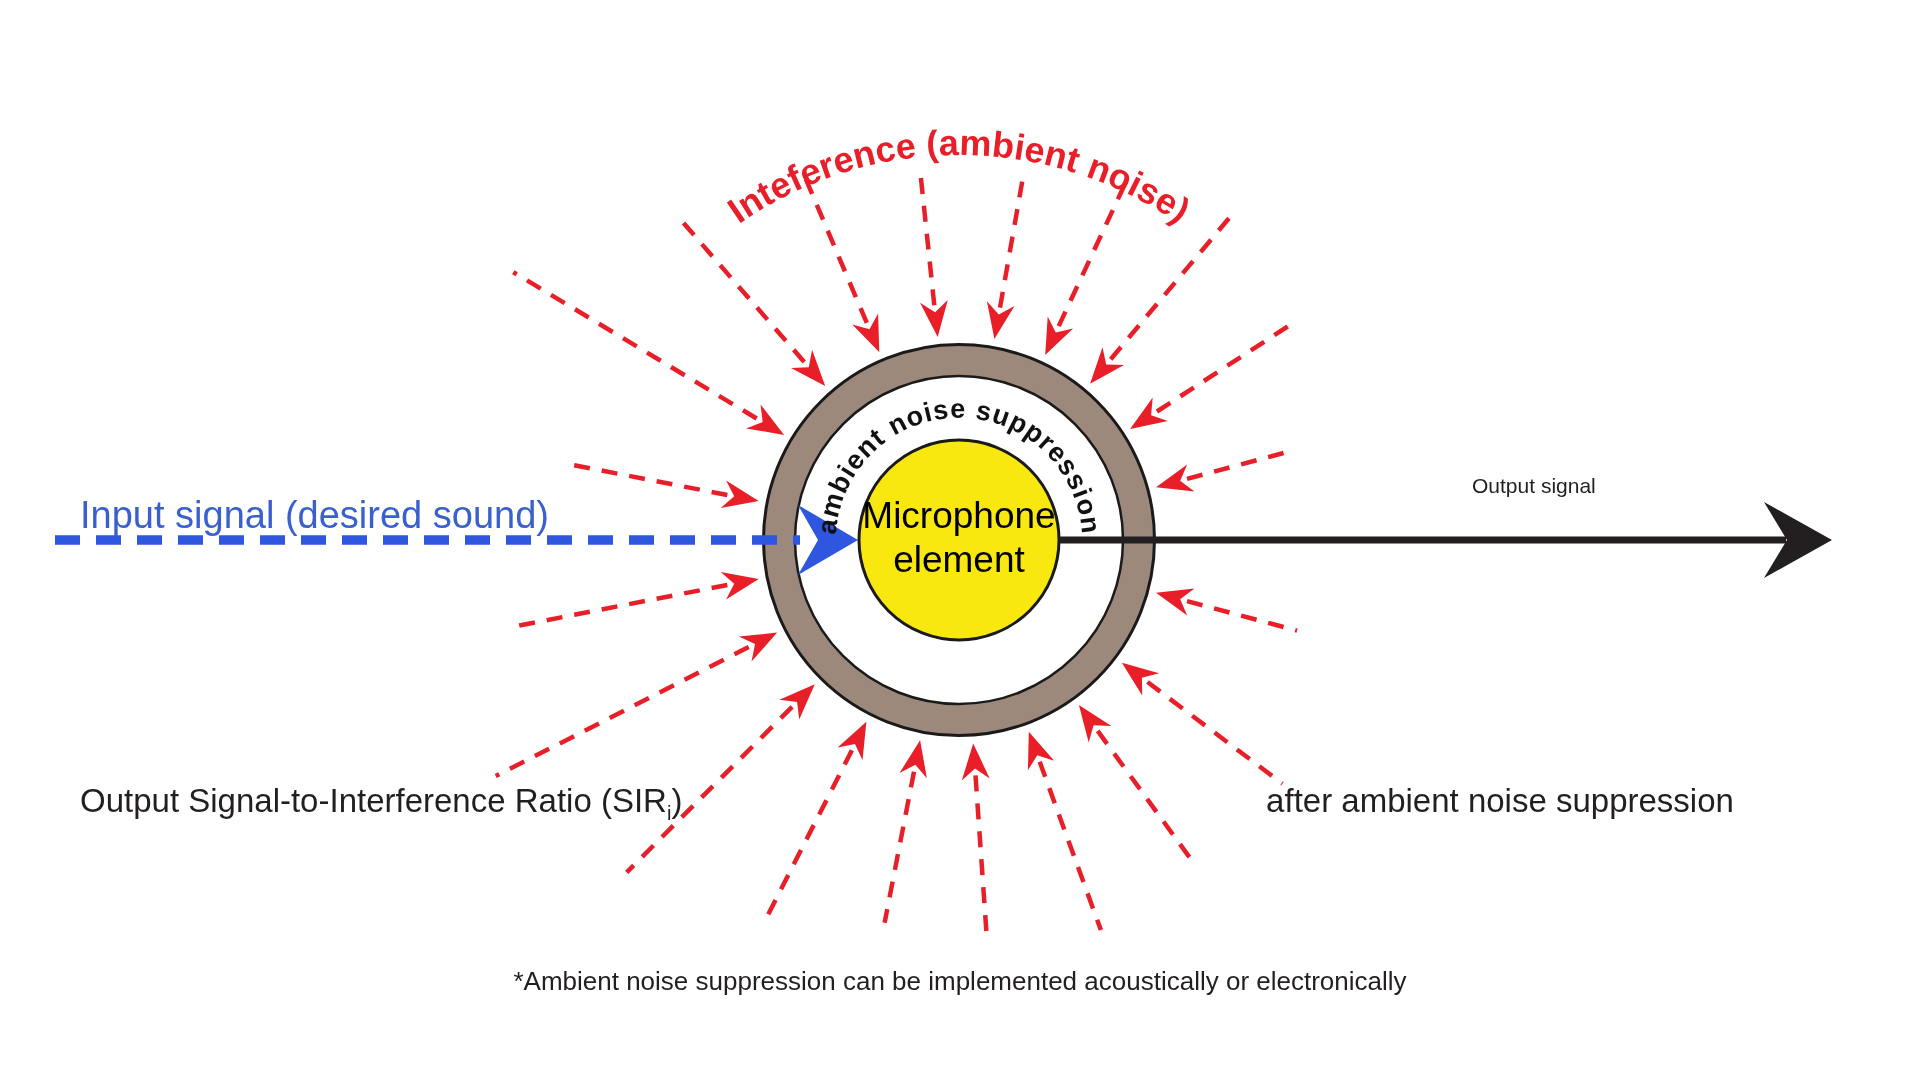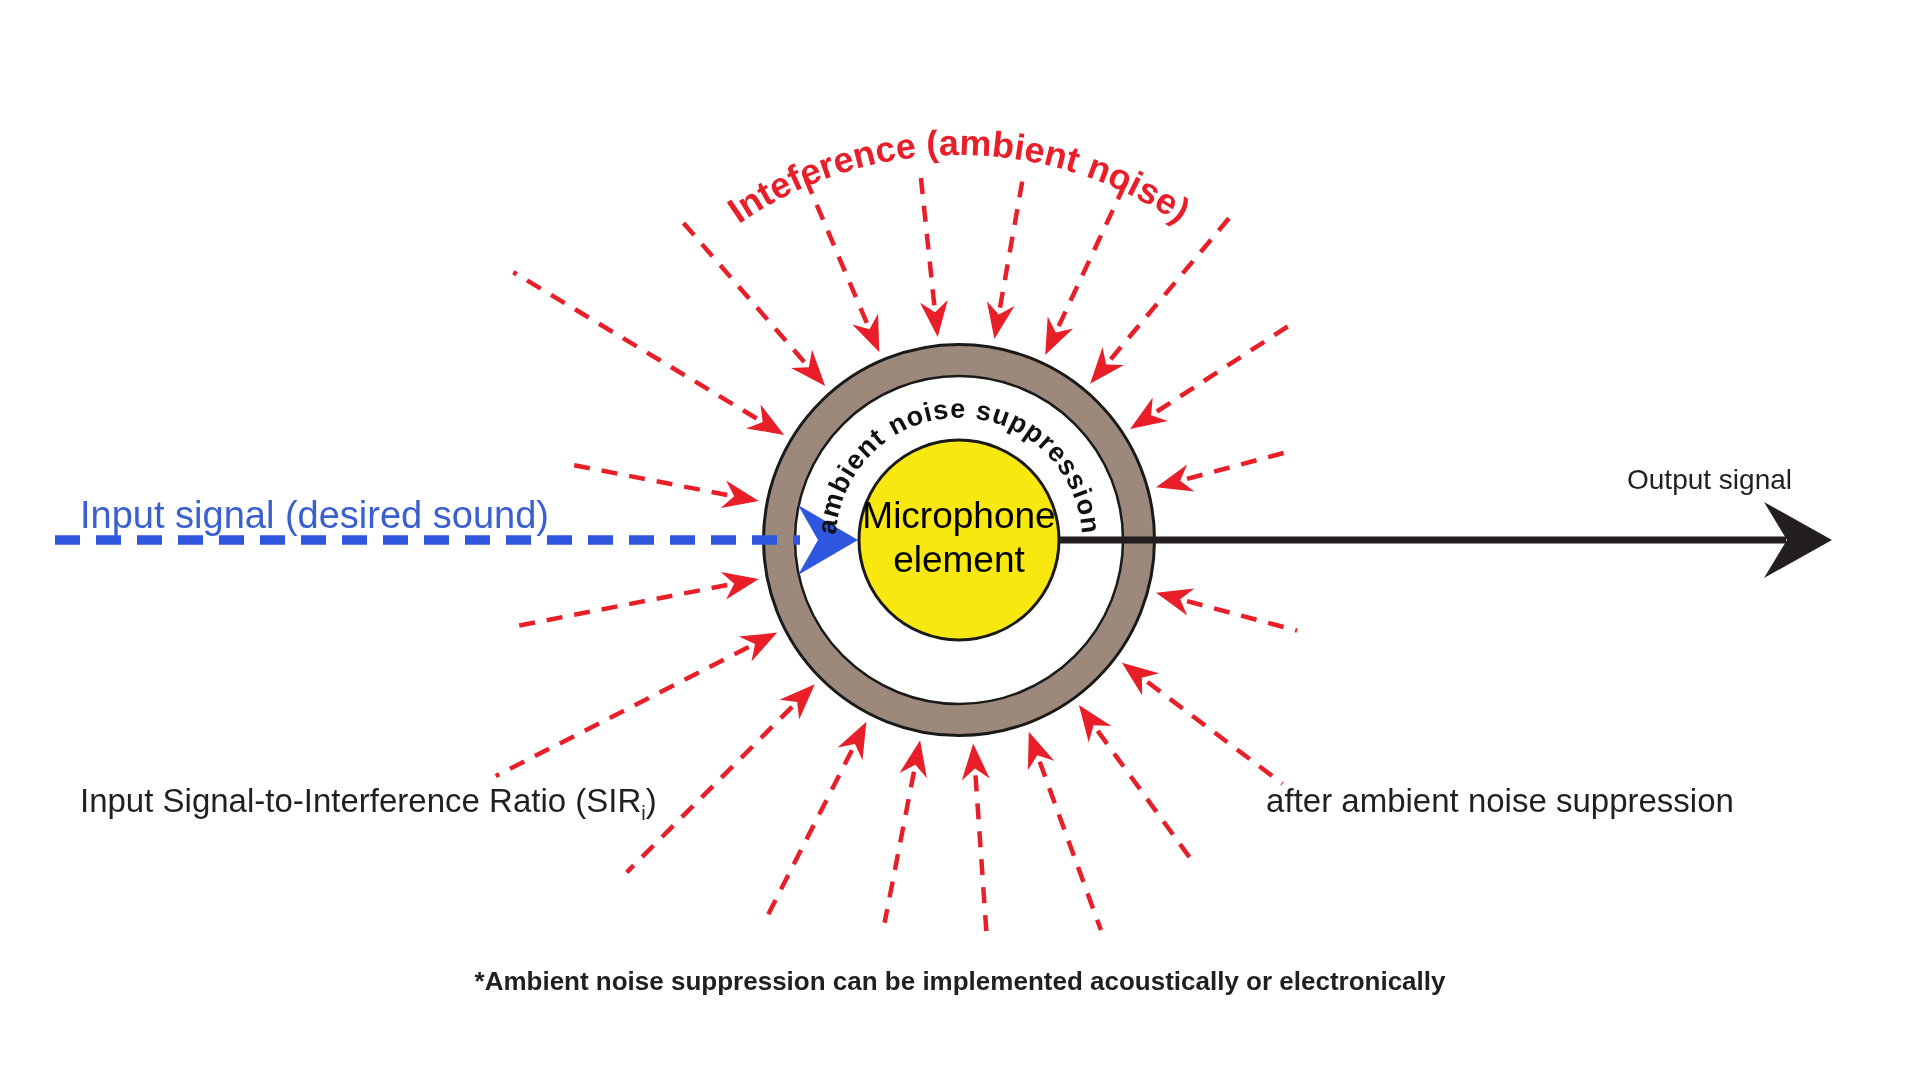"Output signal" .output-label { font-size: 28px -> 21px; text-align: right -> left; top: 464px -> 474px }
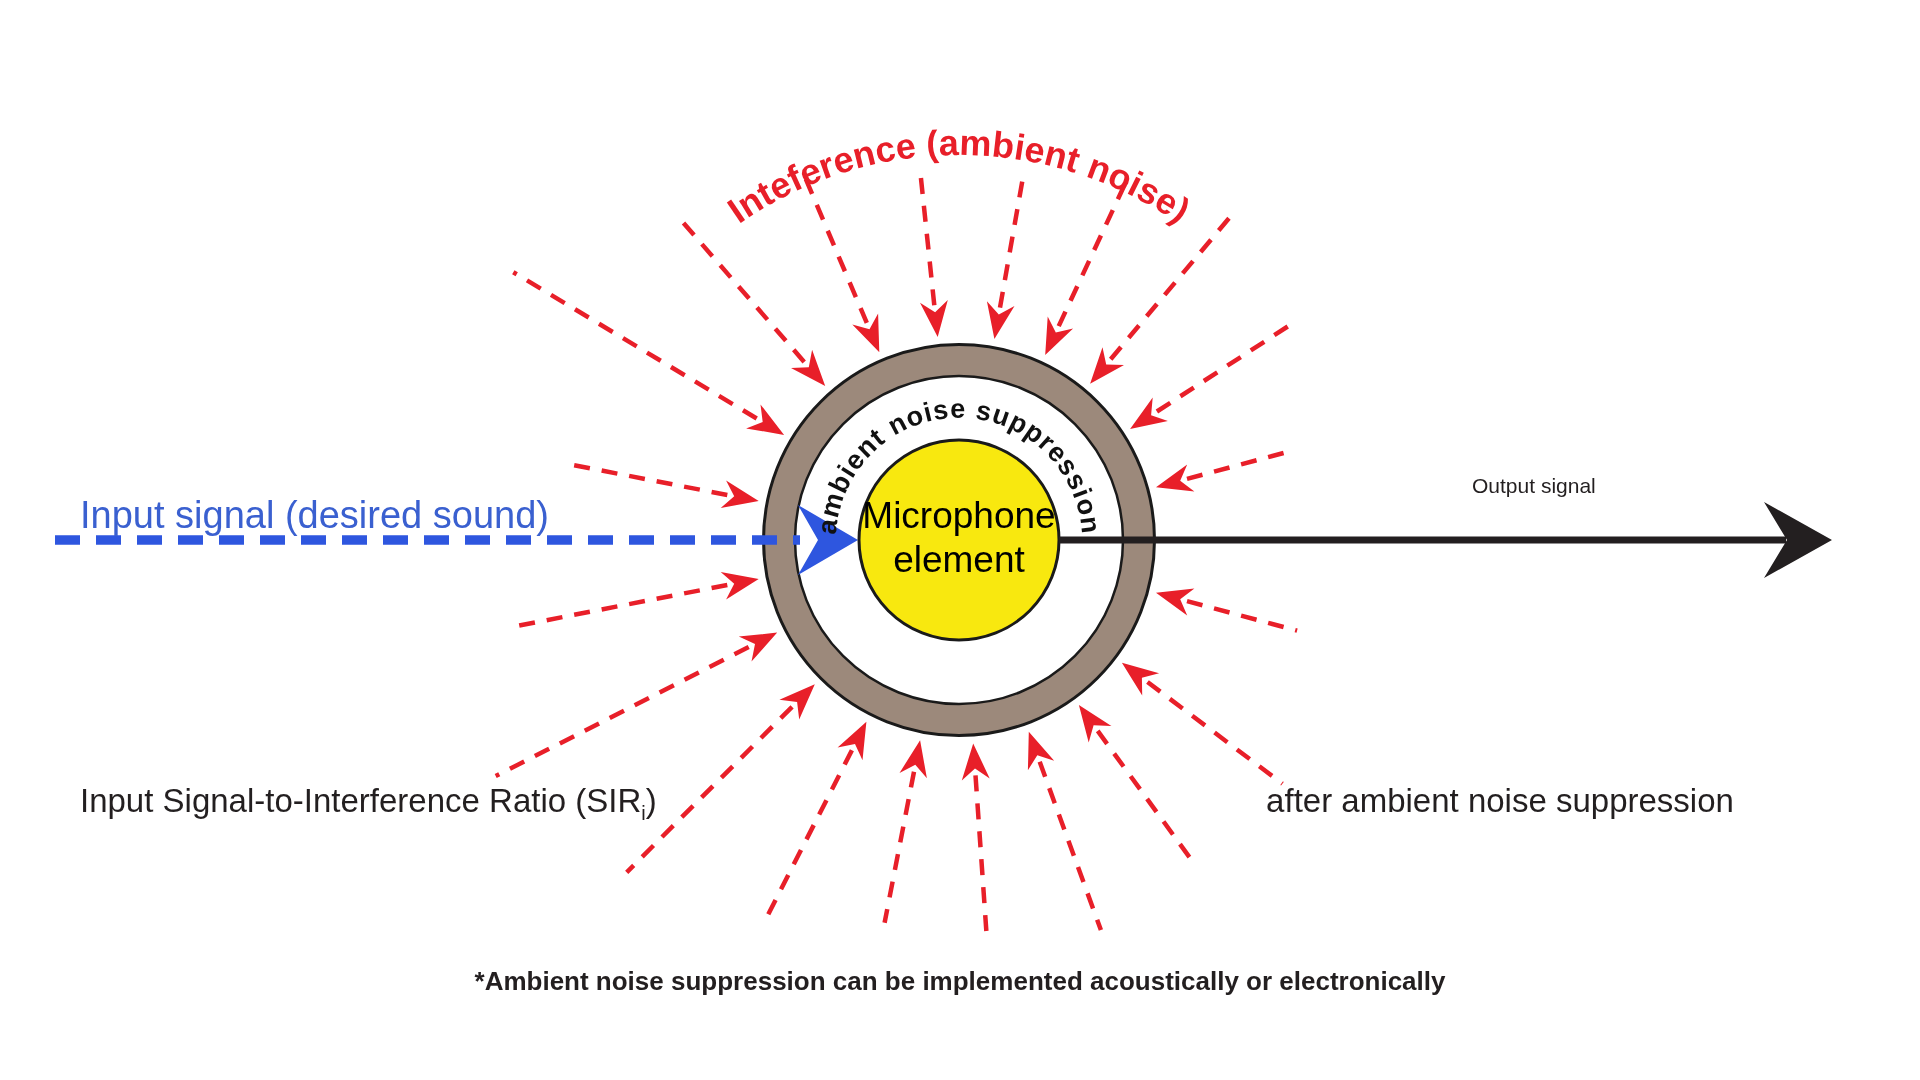"Input Signal-to-Interference Ratio (SIR" span { text: Input -> Output }
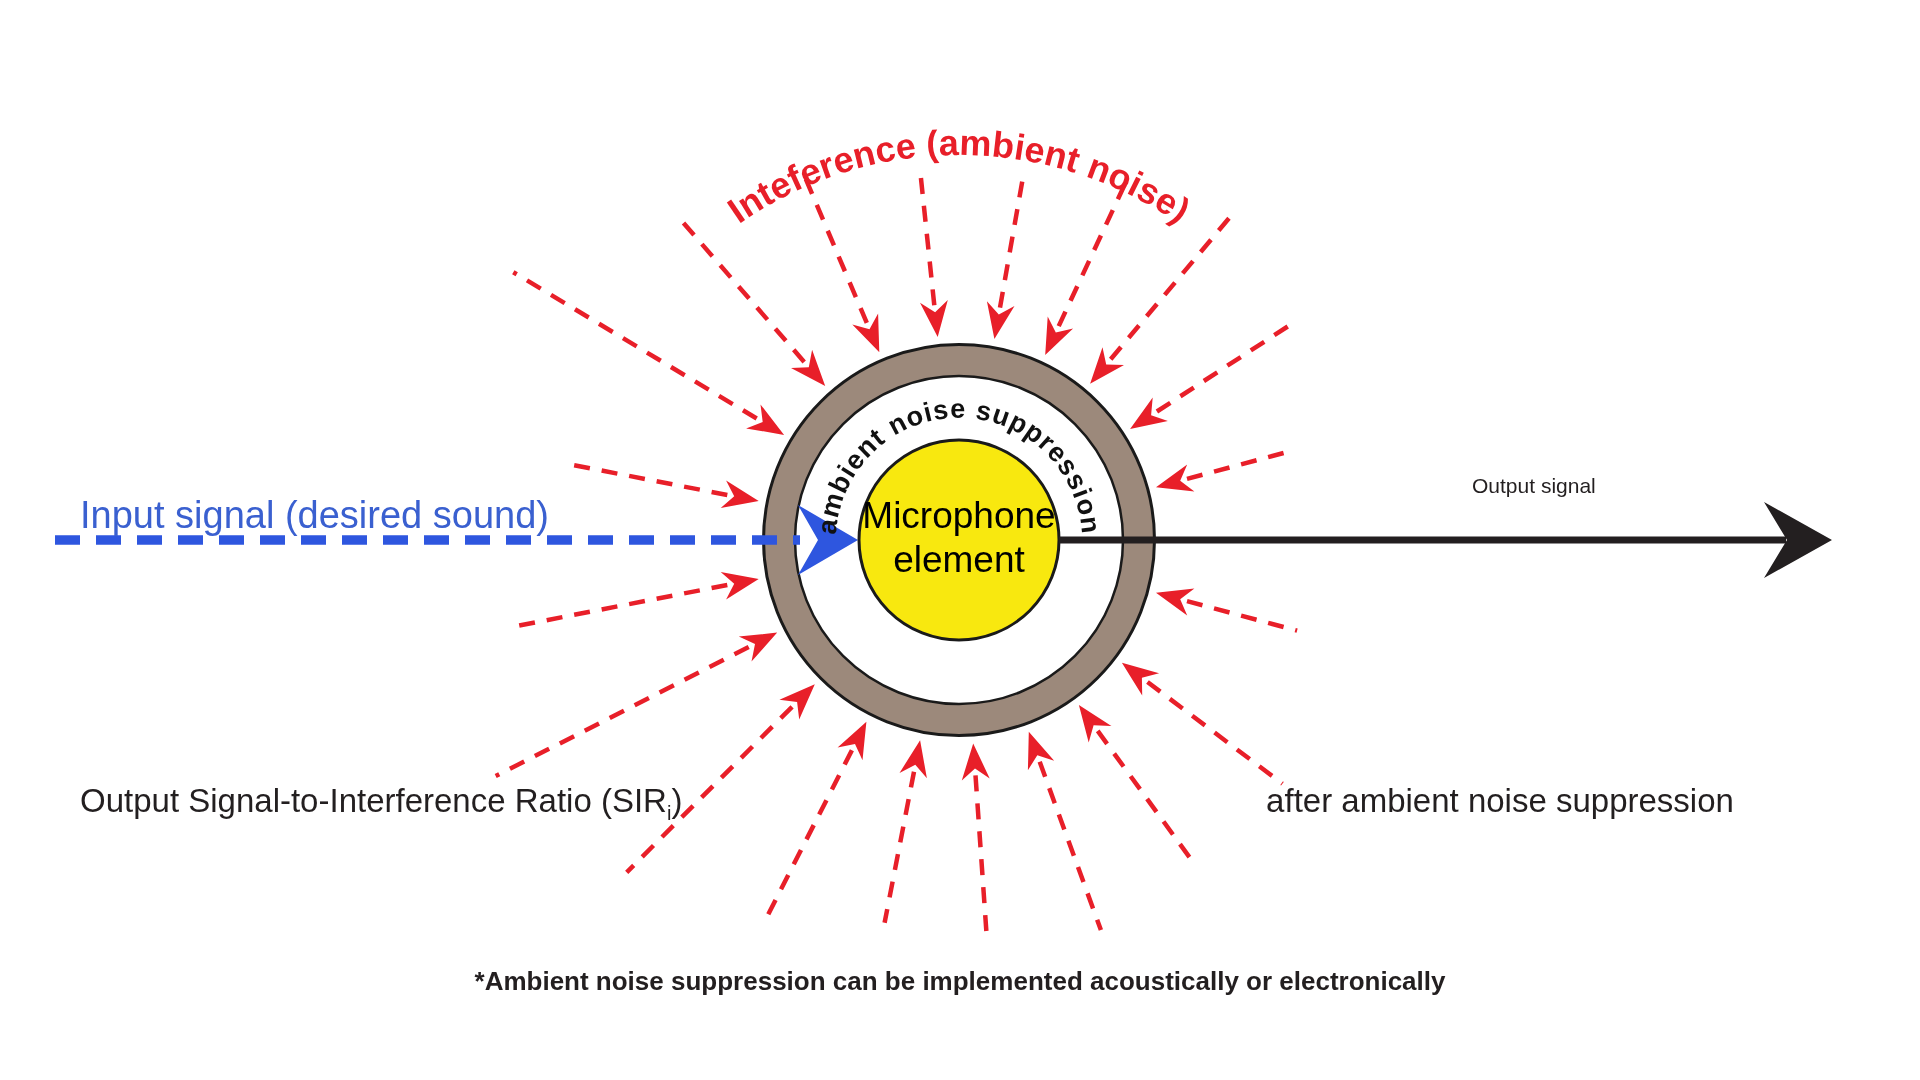"*Ambient noise suppression can be" .footnote { font-weight: 700 -> 400 }
